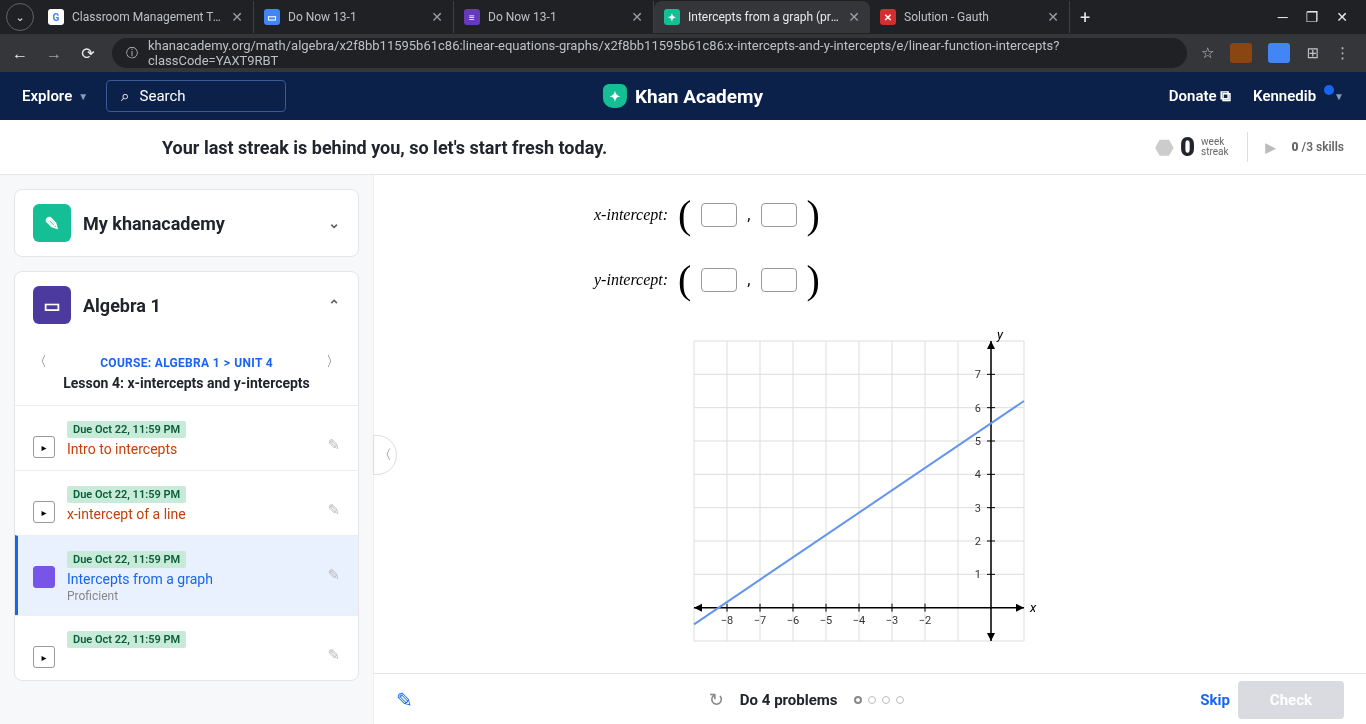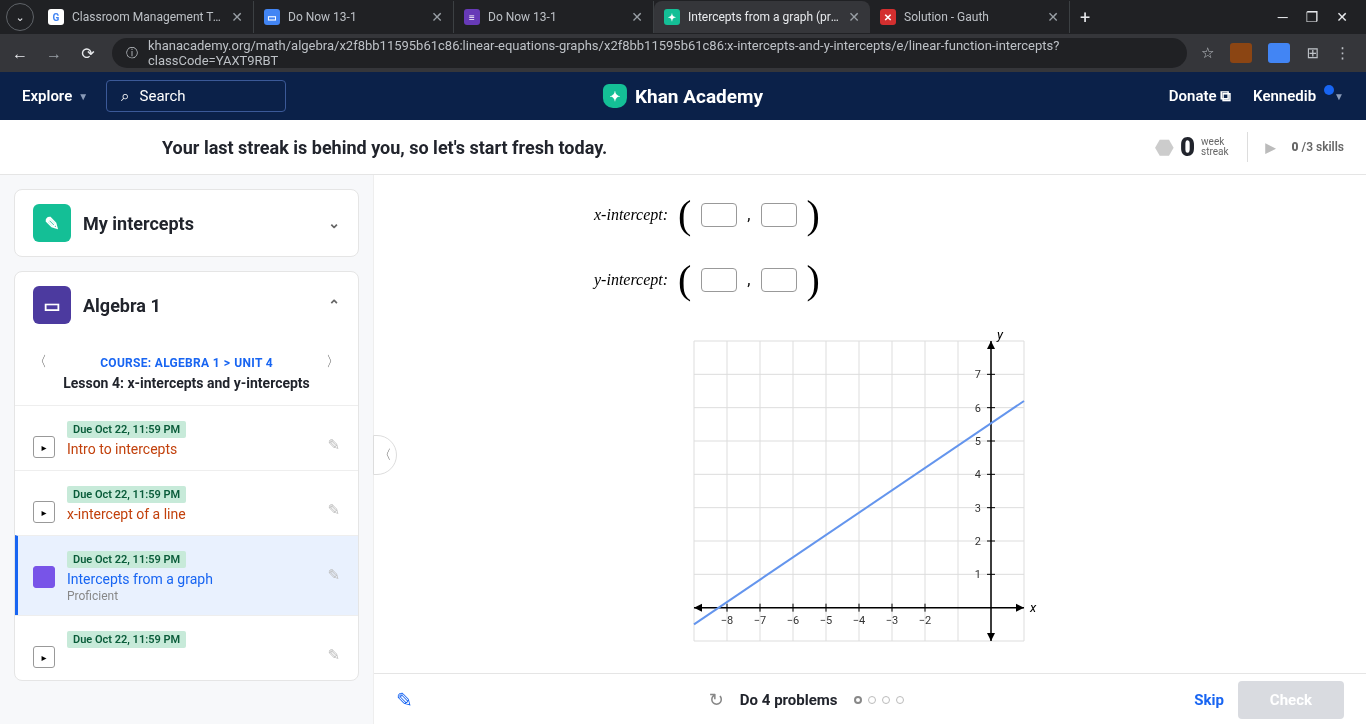"My intercepts" span { text: intercepts -> khanacademy }
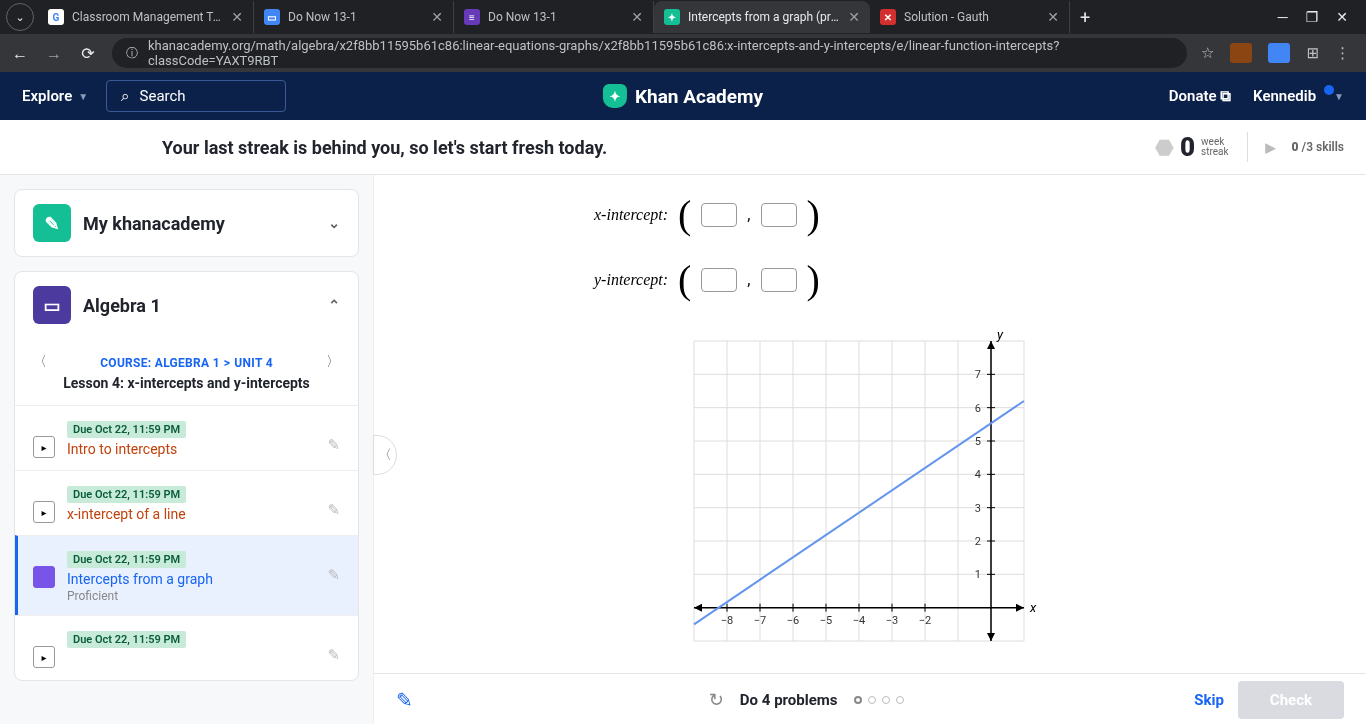"Skip" .footer-right { gap: 14px -> 8px }
